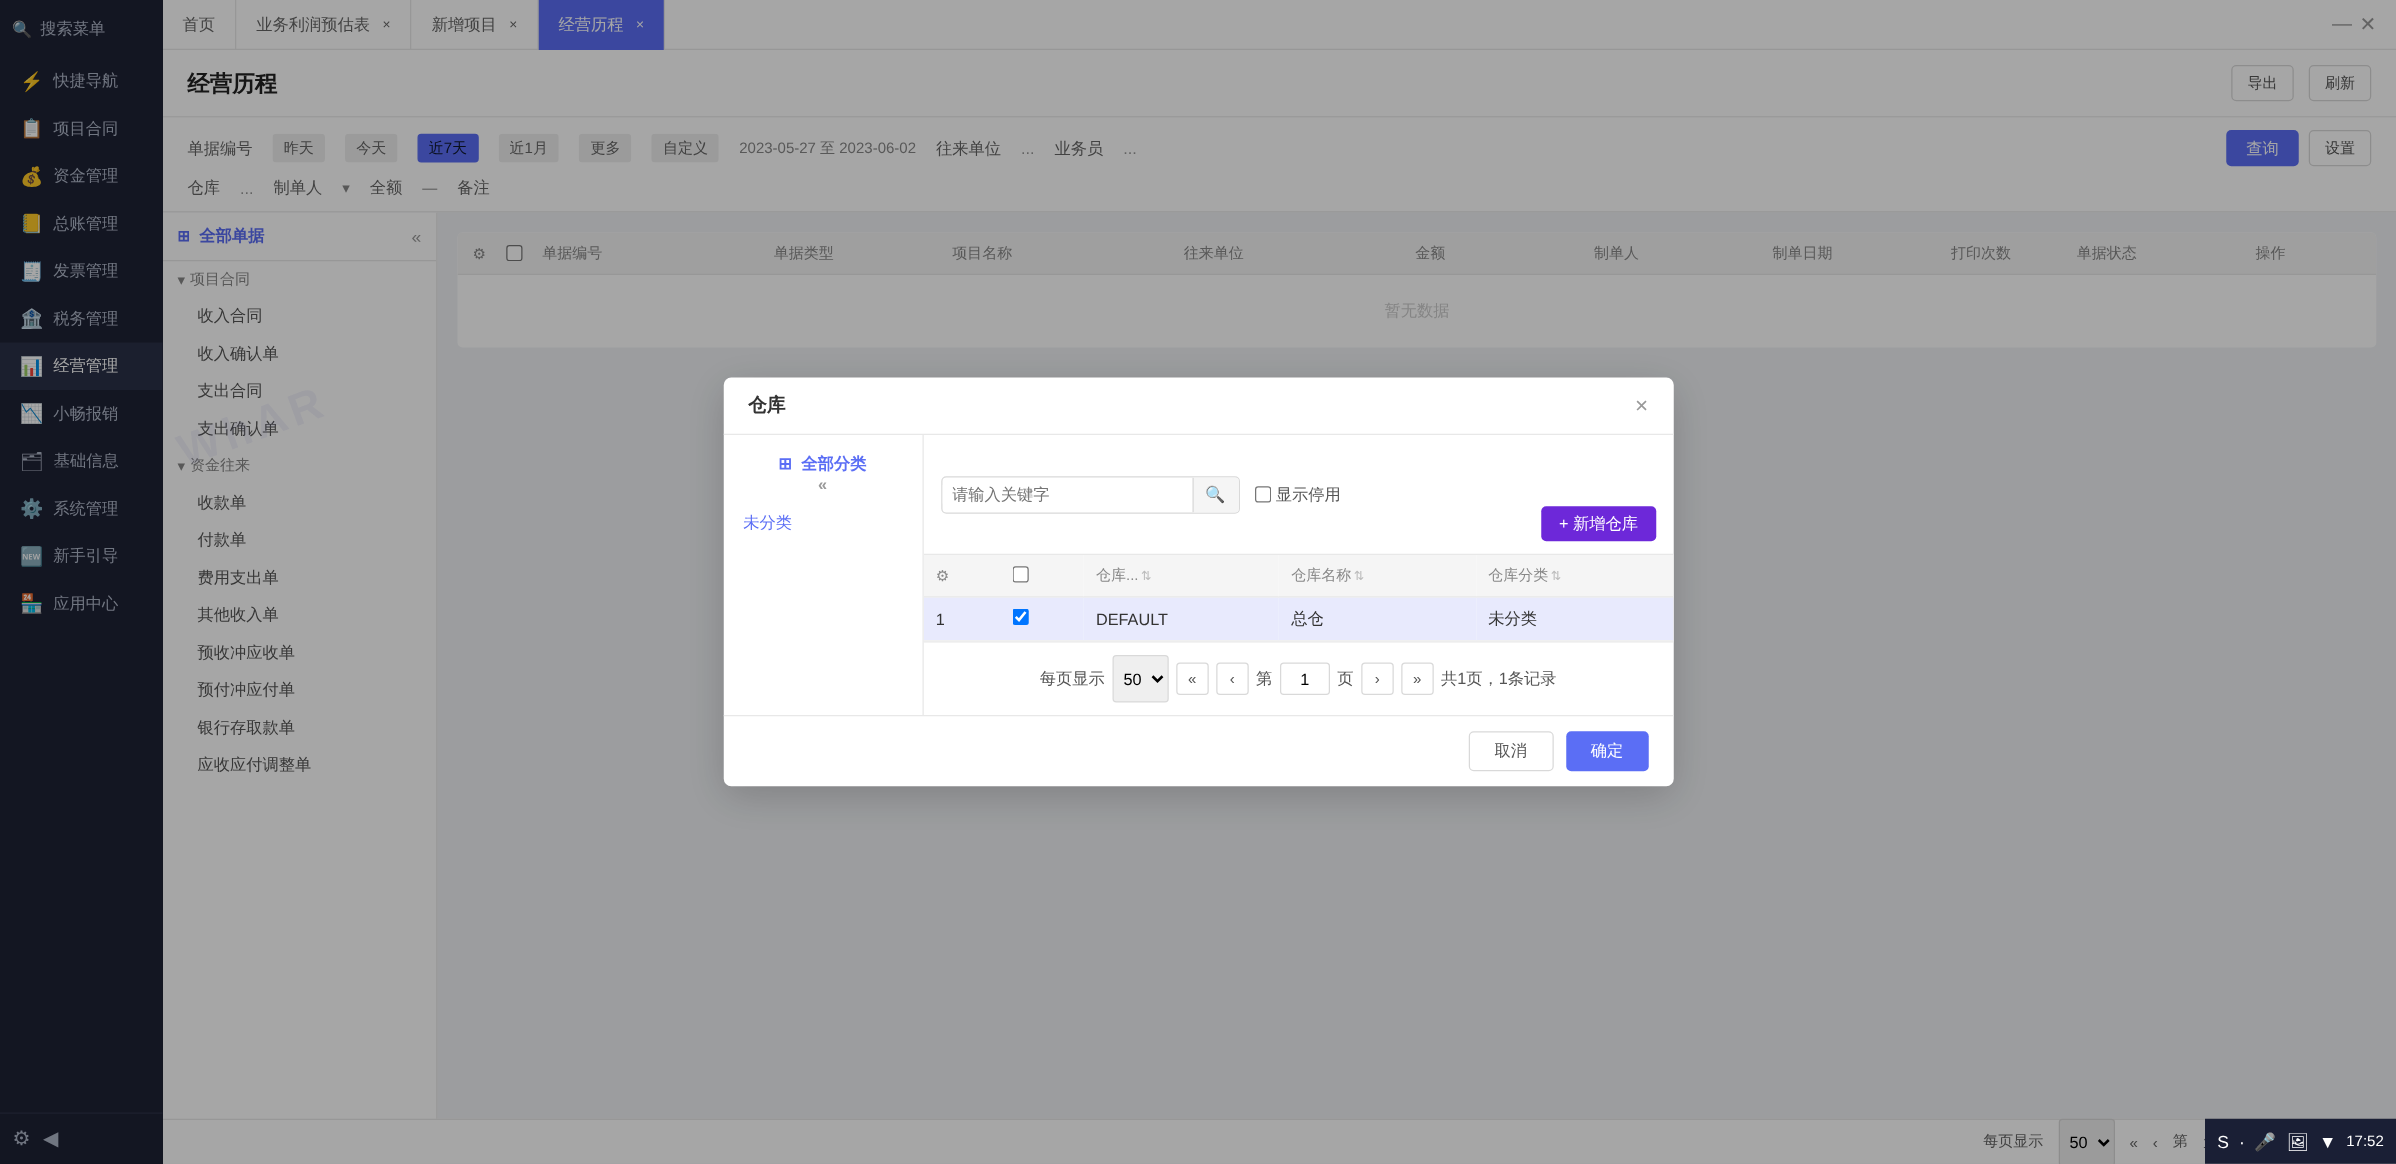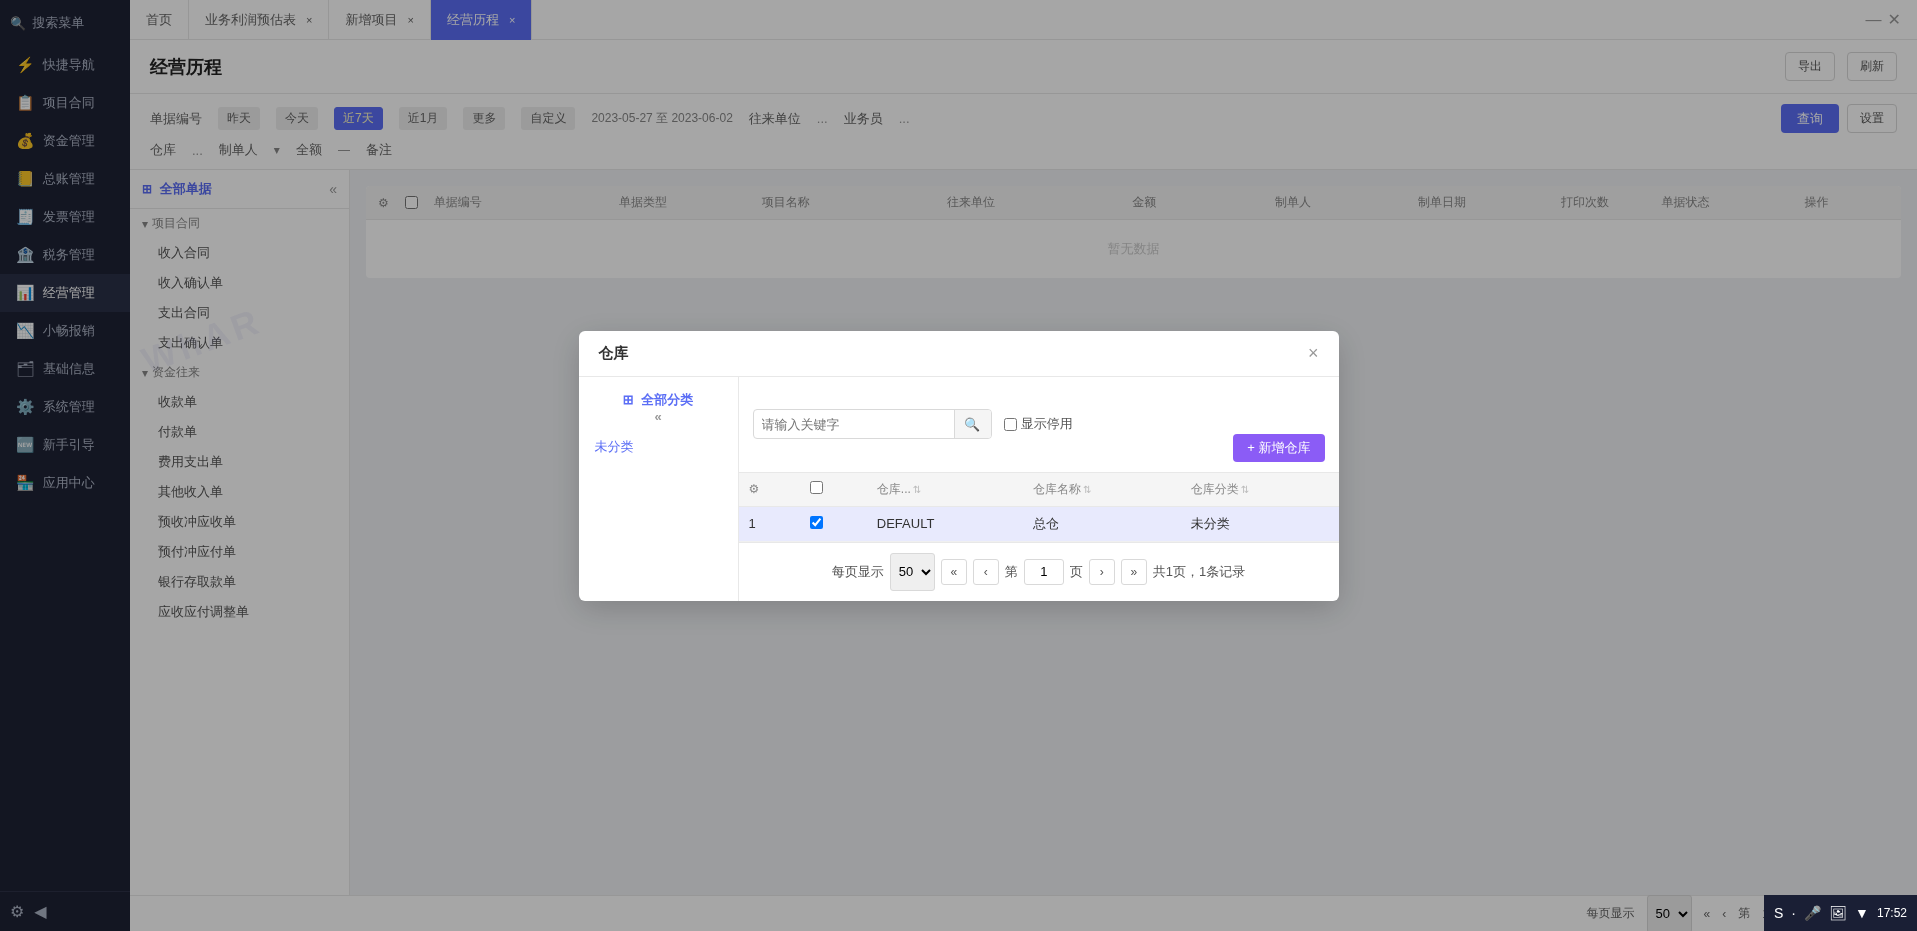"近7天" .date-btn.active { color: #fef9c3 -> #0f172a }
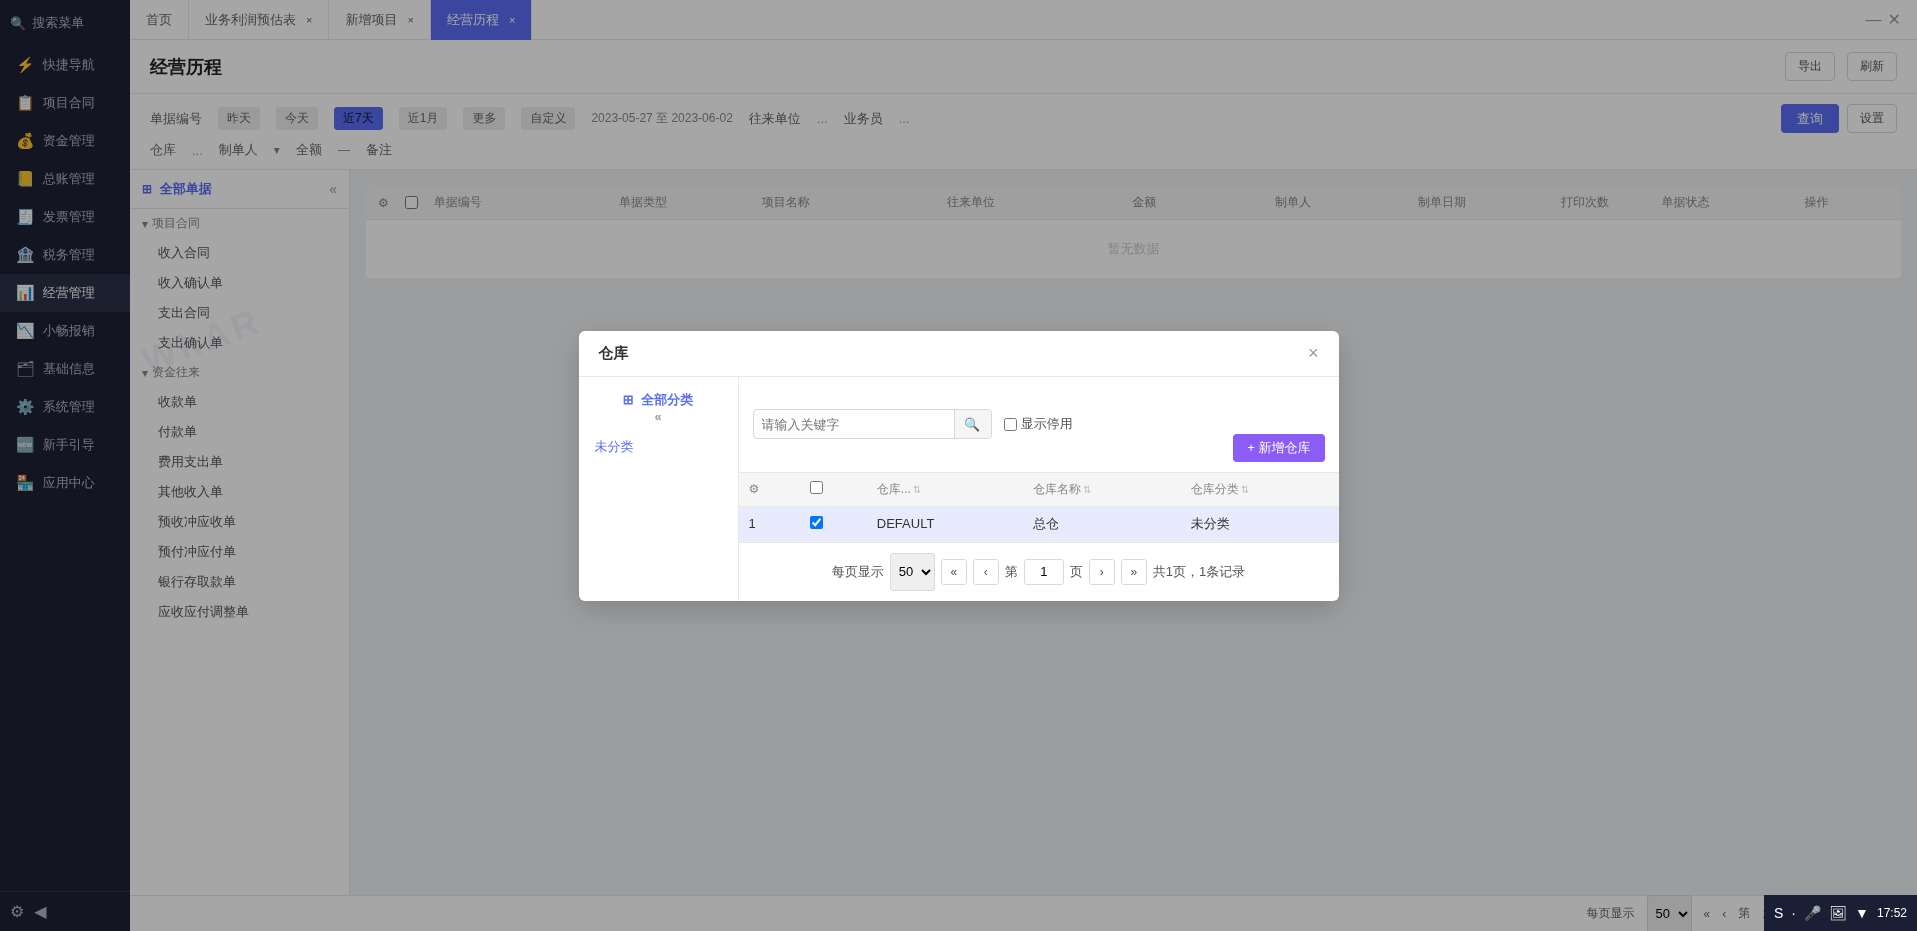"+ 新增仓库" .btn-add-warehouse { background: #8b5cf6 -> #6d28d9 }
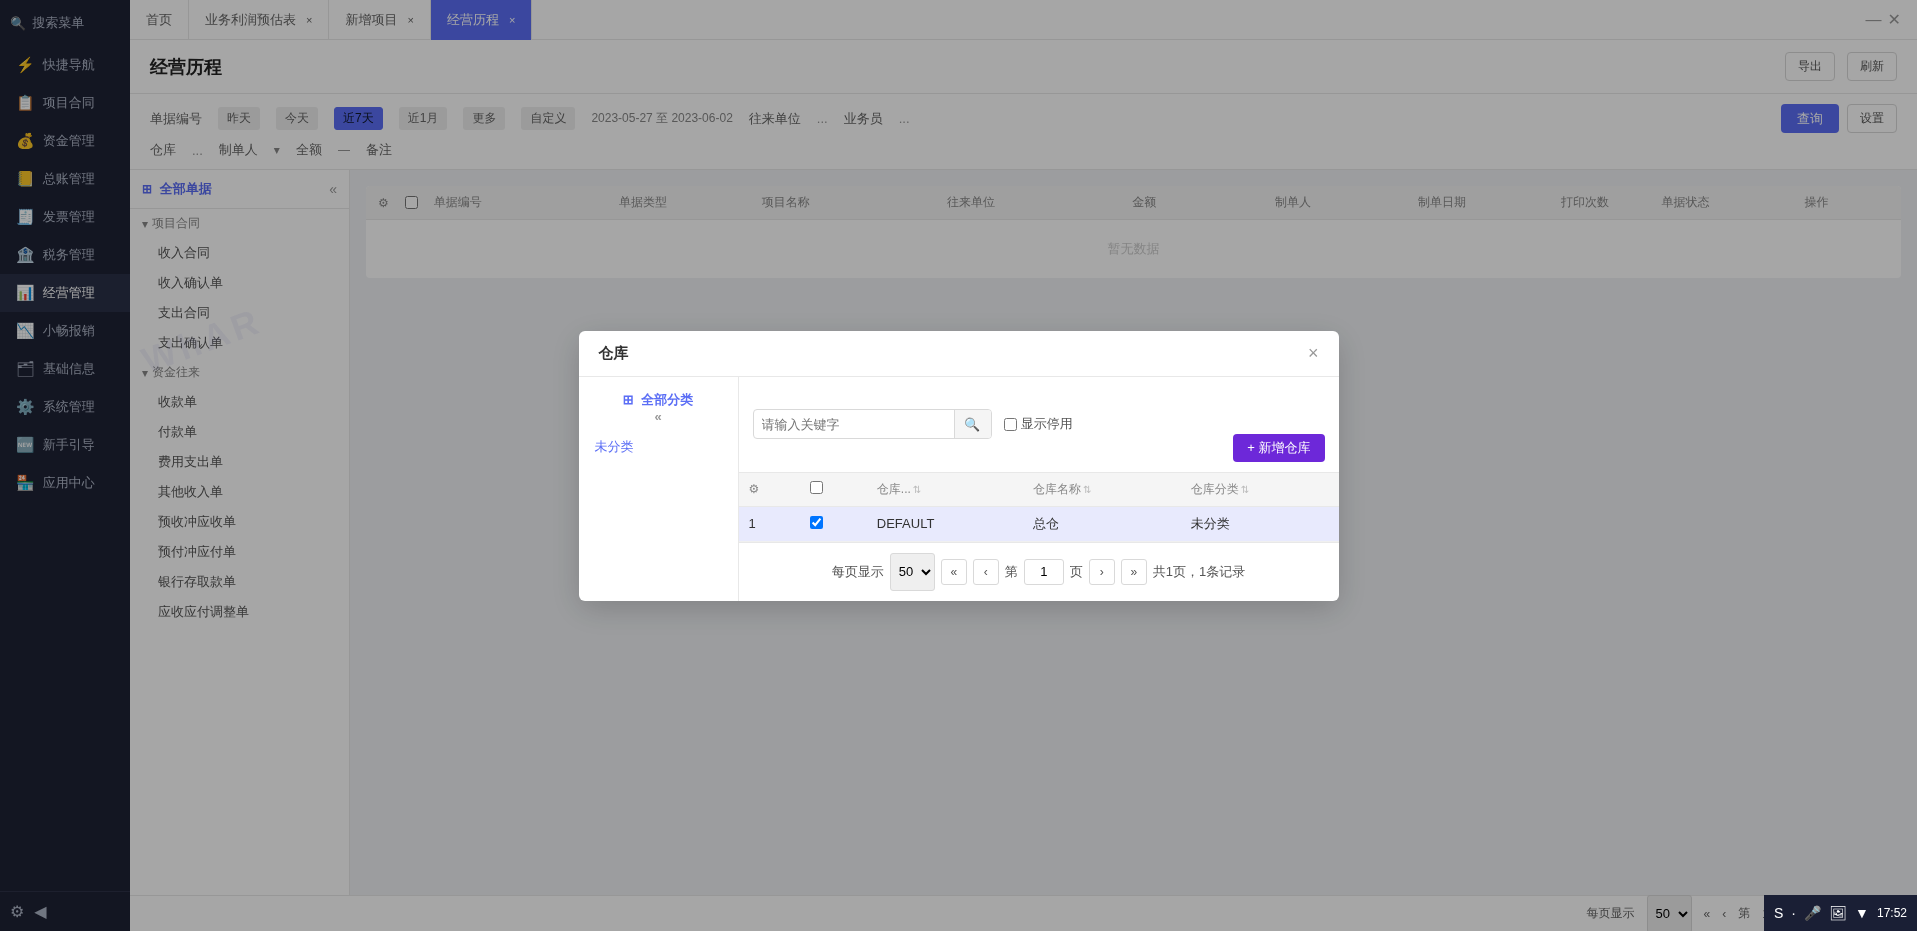"取消" div.modal-footer { html: none -> <div> <button>取消</button> <button>确定</button> </div> }
